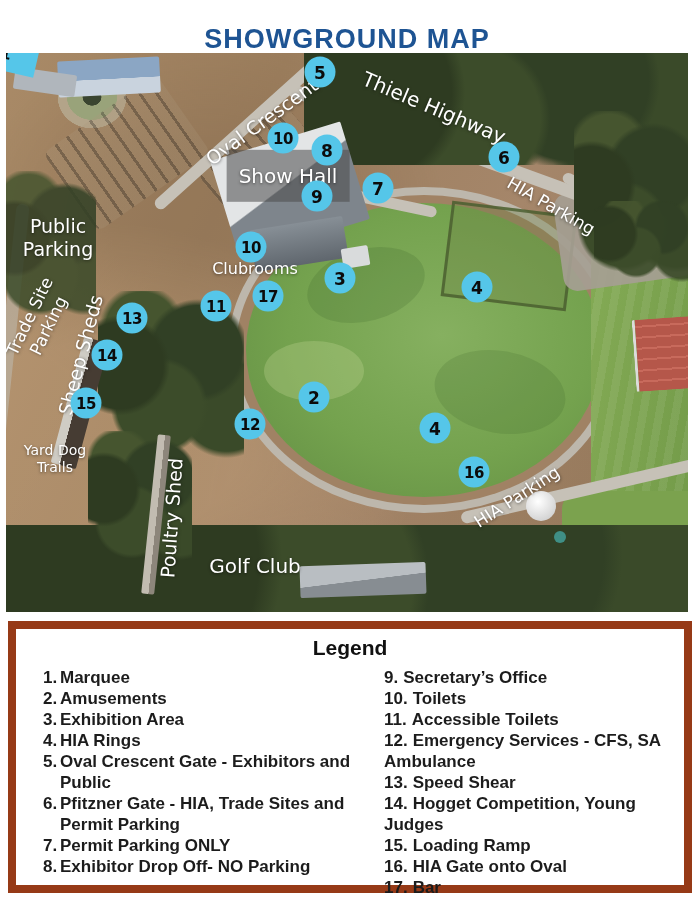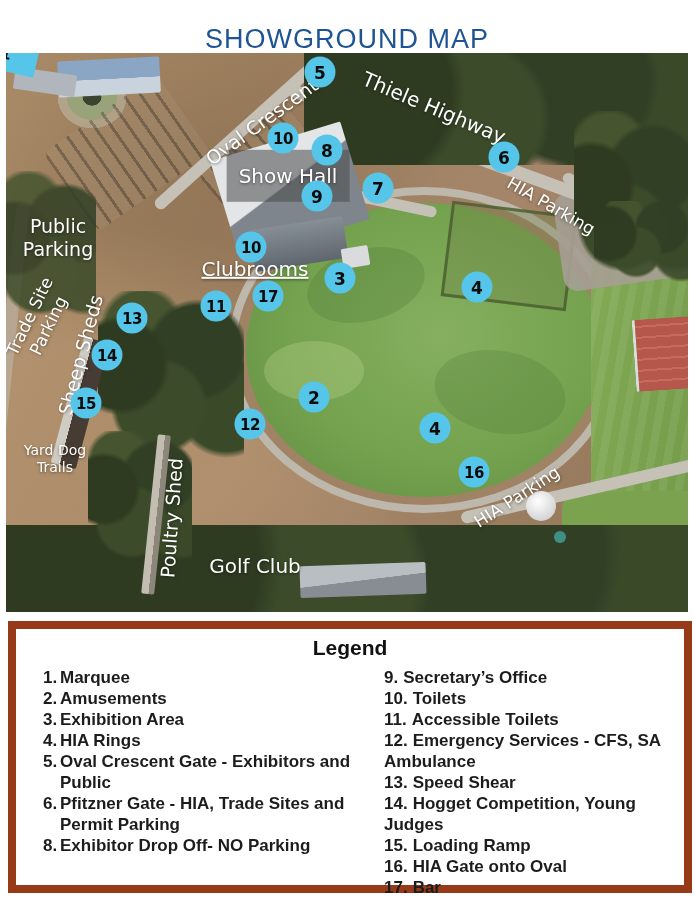"SHOWGROUND MAP" .page-title { font-weight: normal -> bold }
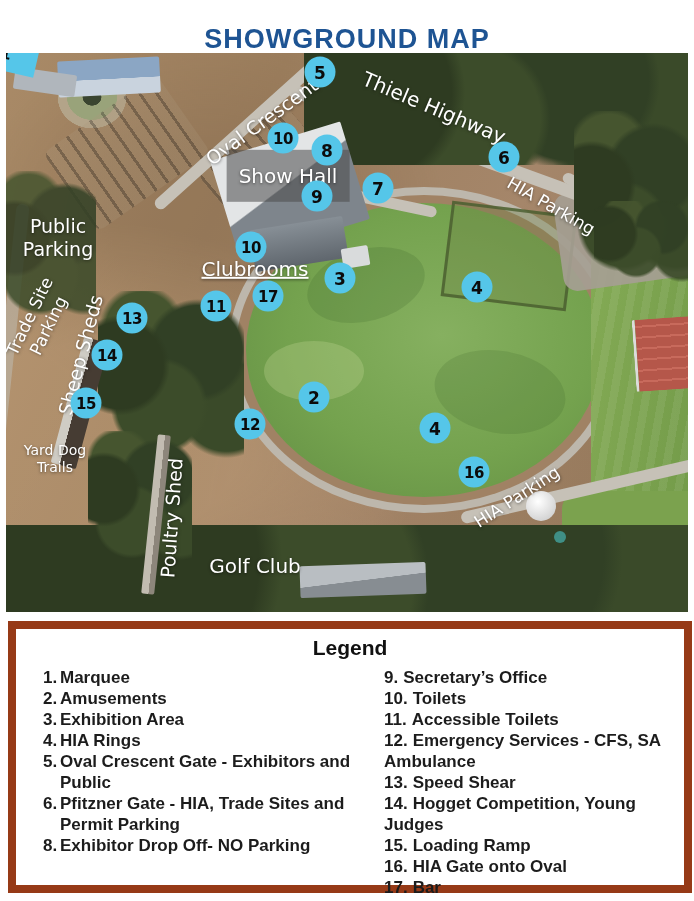"Clubrooms" div.map-label { font-size: 20px -> 16px; text-decoration: underline -> none }
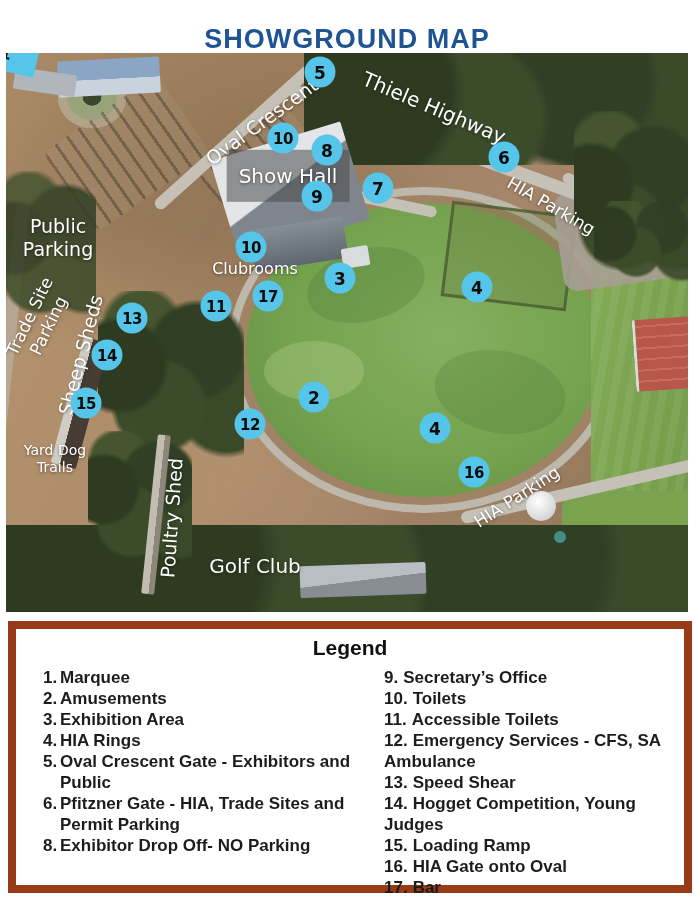"7. Permit Parking ONLY" li { html: none -> <li><span>7.</span><span>Permit Parking ONLY</span></li> }
